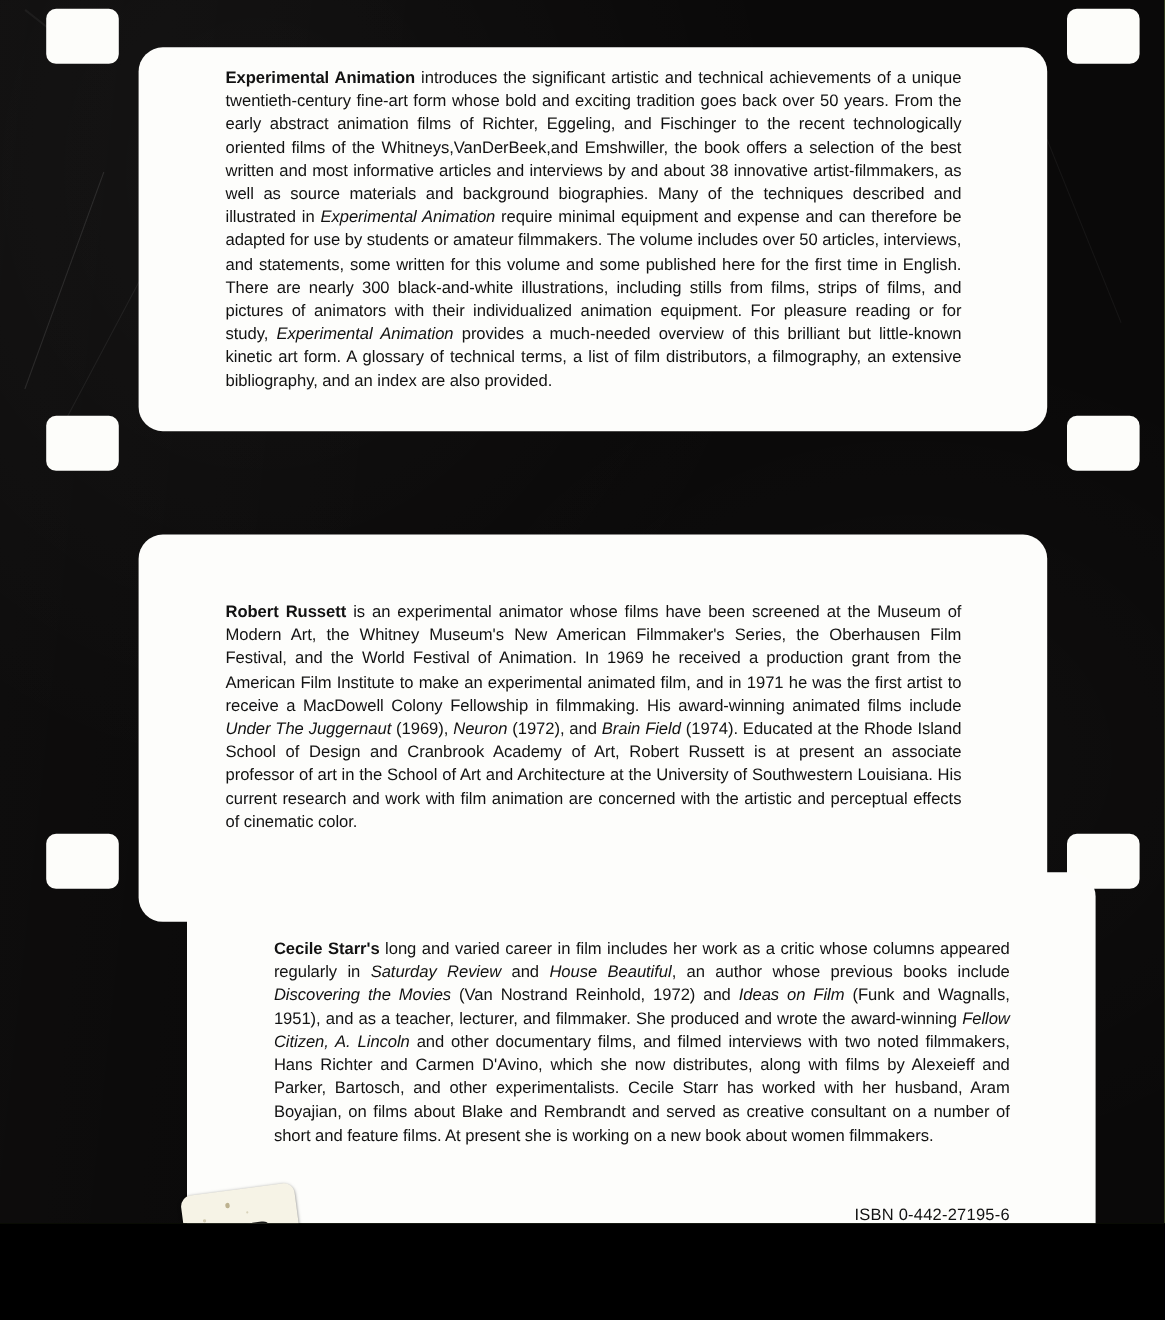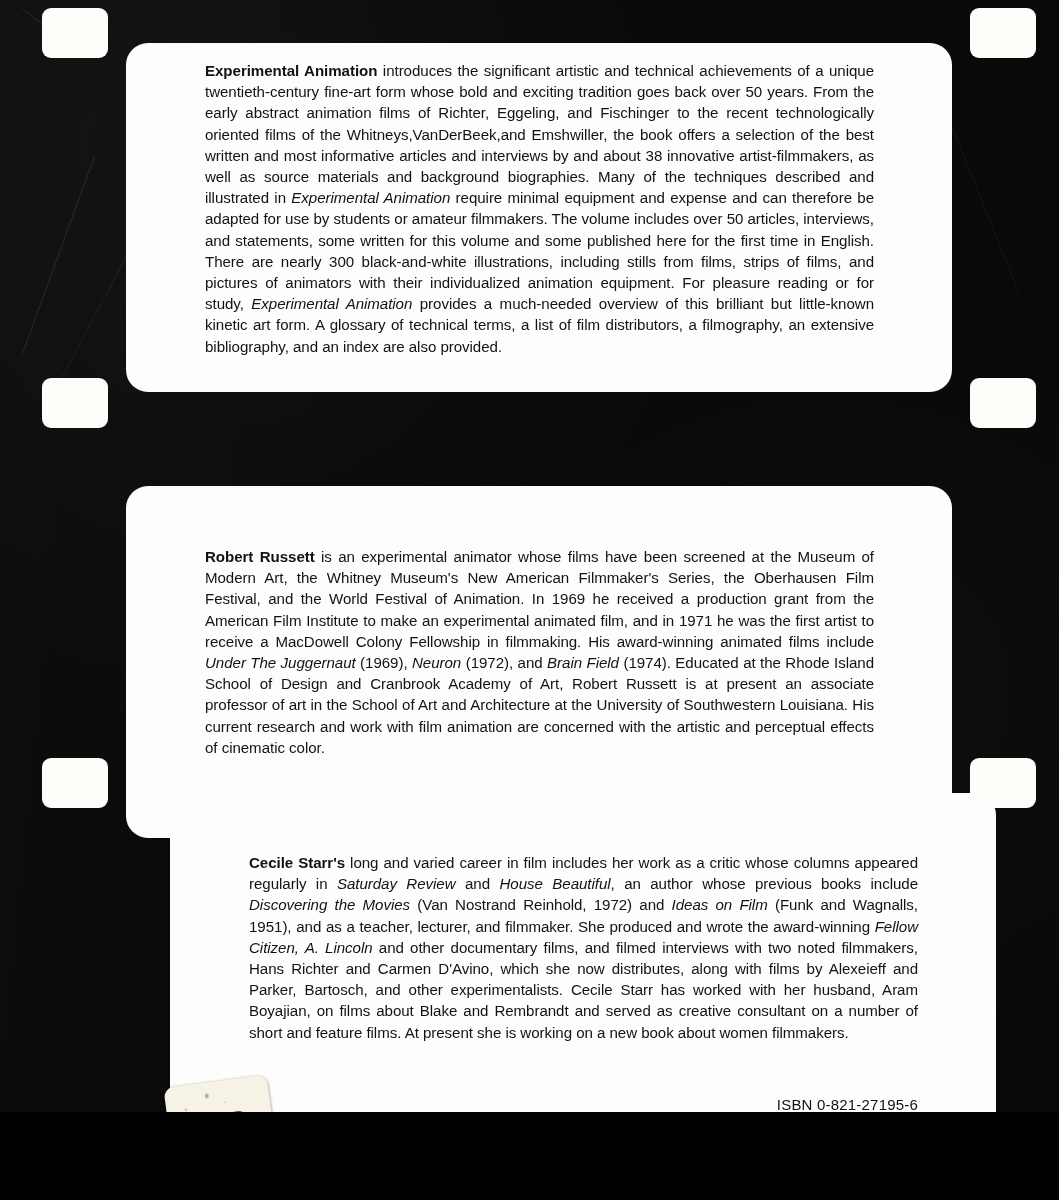"ISBN 0-821-27195-6" div.isbn { text: 0-821-27195-6 -> 0-442-27195-6 }
